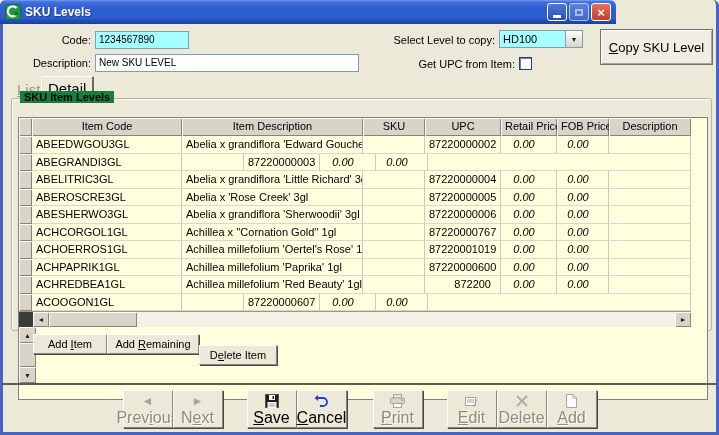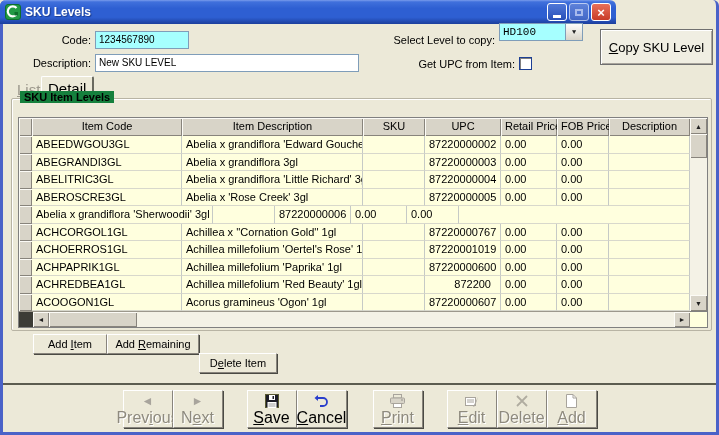"HD100" span.combo { font-family: Liberation Mono, monospace -> none; top: 2px -> 9px }
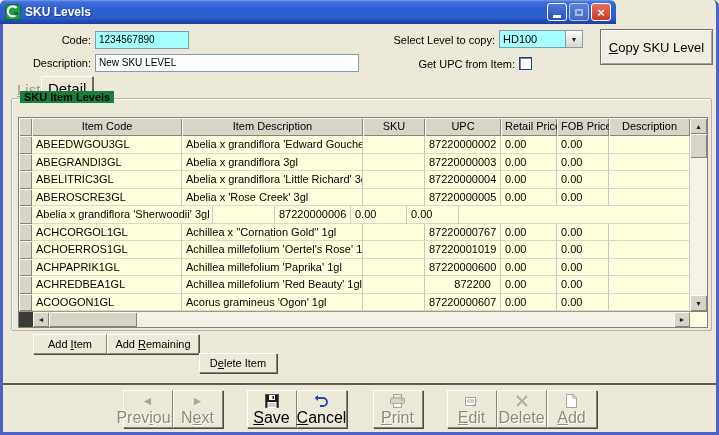"Item Code" .grid { flex-direction: none -> column }
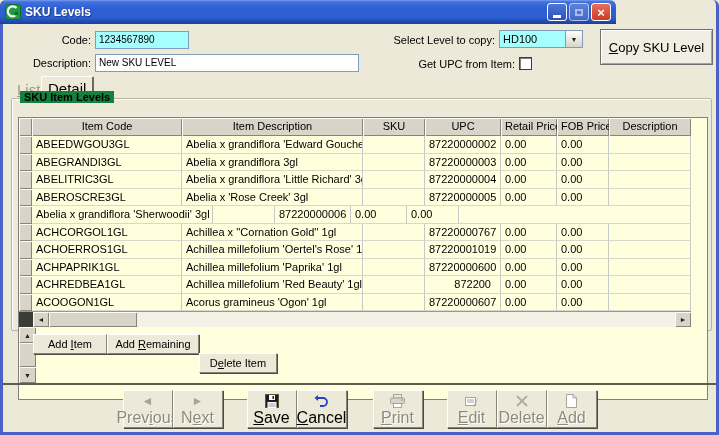"0.00" .money { font-style: none -> italic; text-align: left -> center }
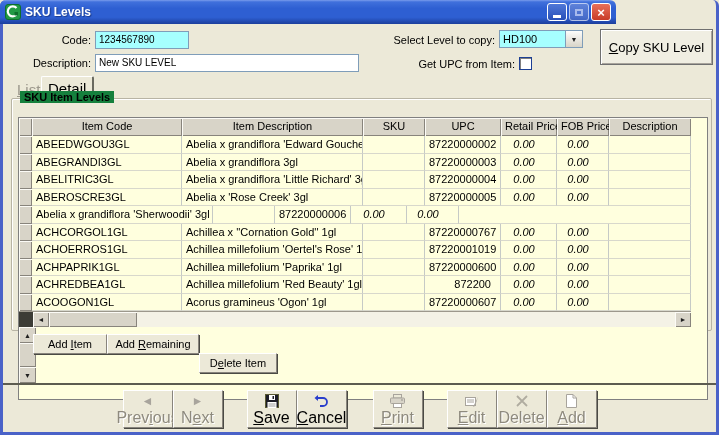"Abelia x grandiflora 3gl" div.gc { html: <div>Abelia x grandiflora 3gl</div> -> none }
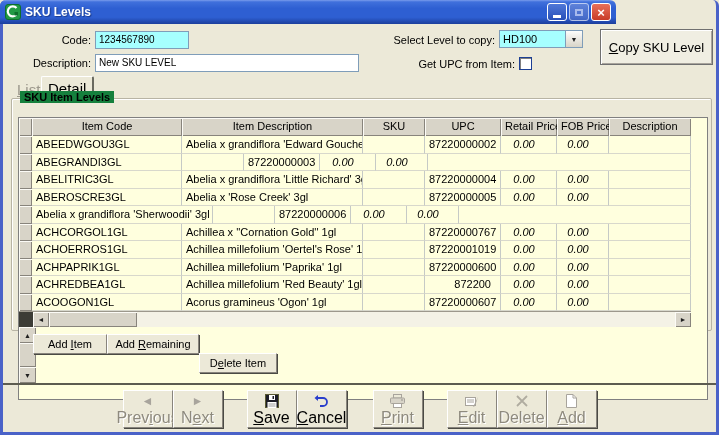"ABESHERWO3GL" div.gc { html: none -> <div>ABESHERWO3GL</div> }
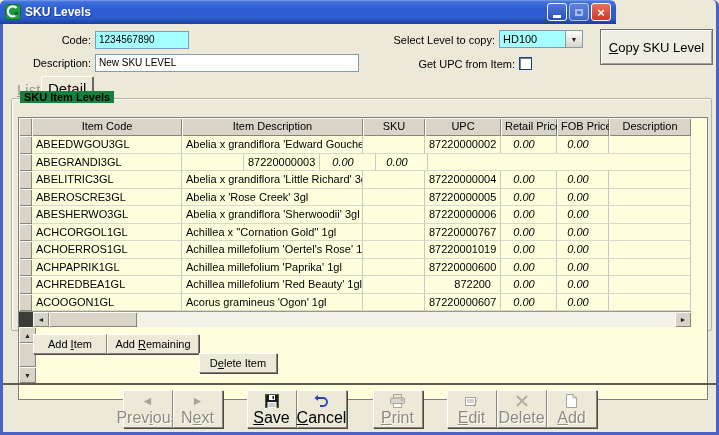"Acorus gramineus 'Ogon' 1gl" div.gc { html: <div>Acorus gramineus 'Ogon' 1gl</div> -> none }
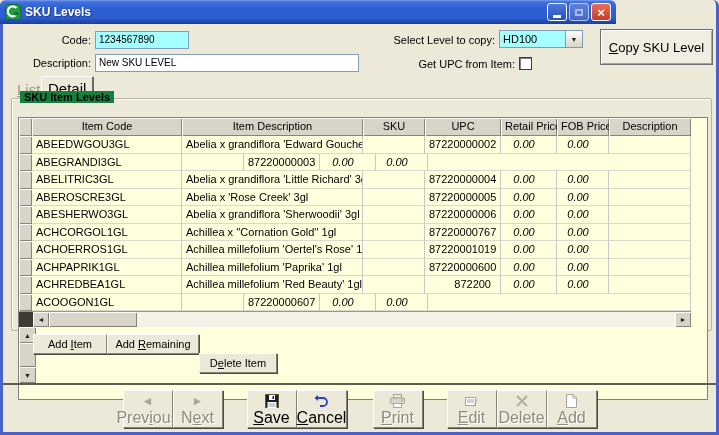"Delete Item" div.btn3d { top: 332px -> 324px }
